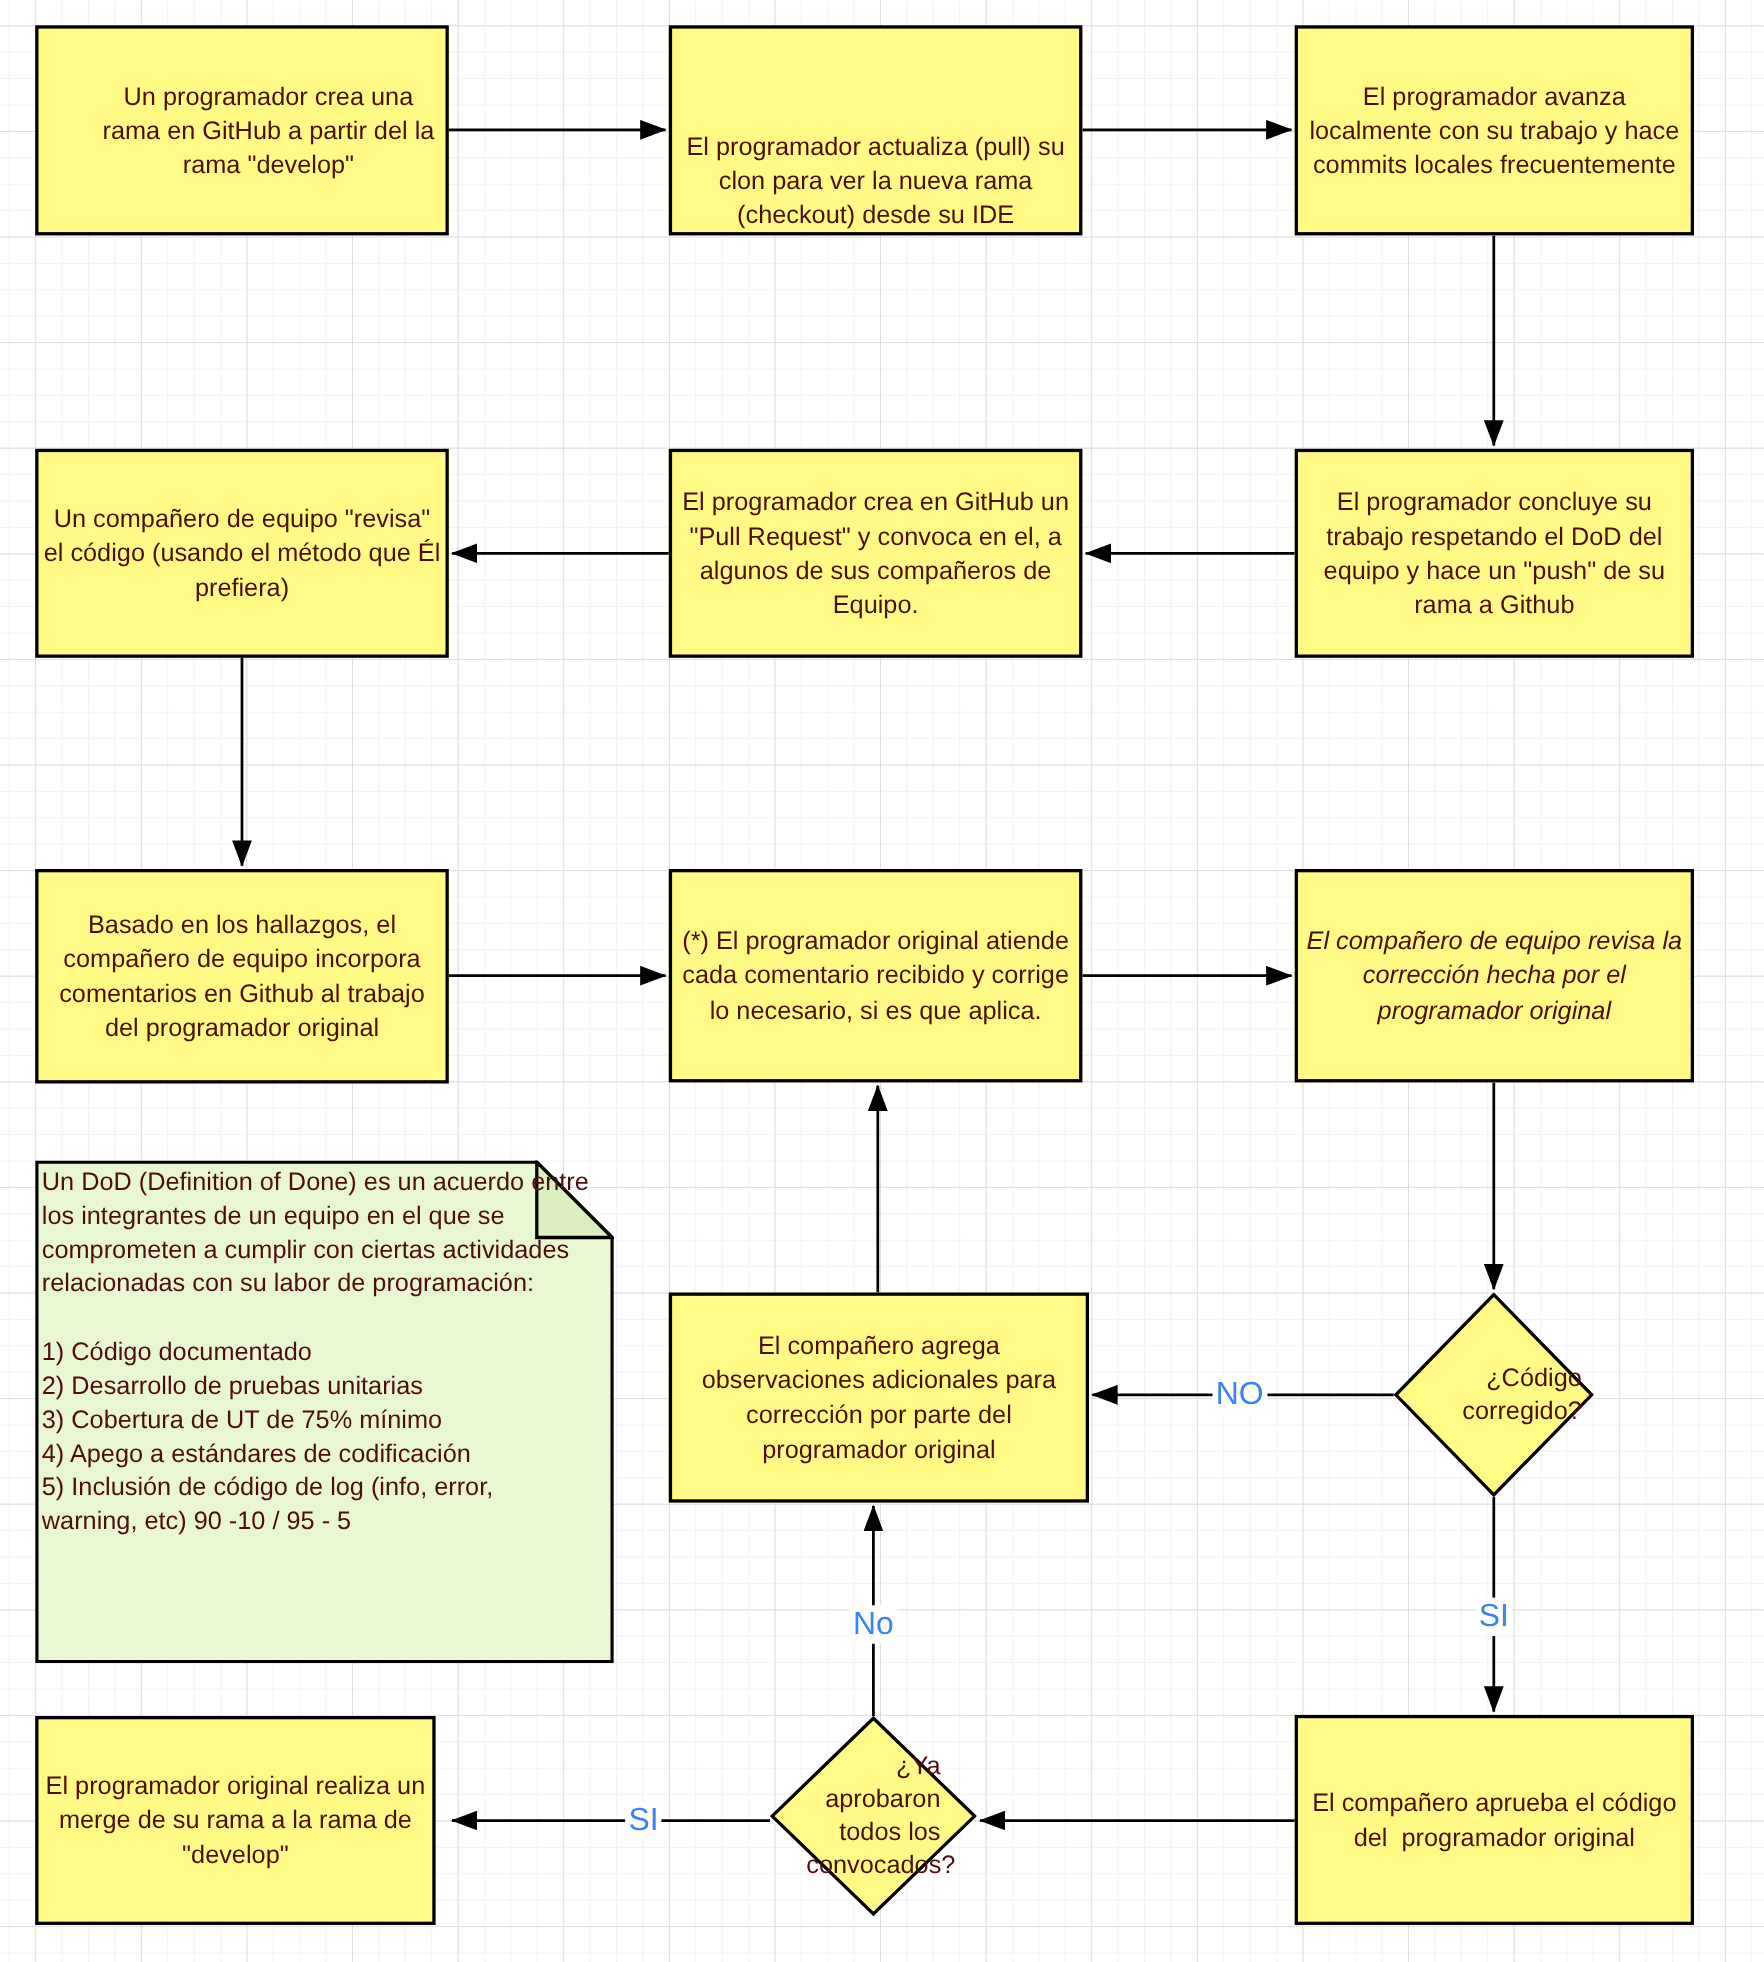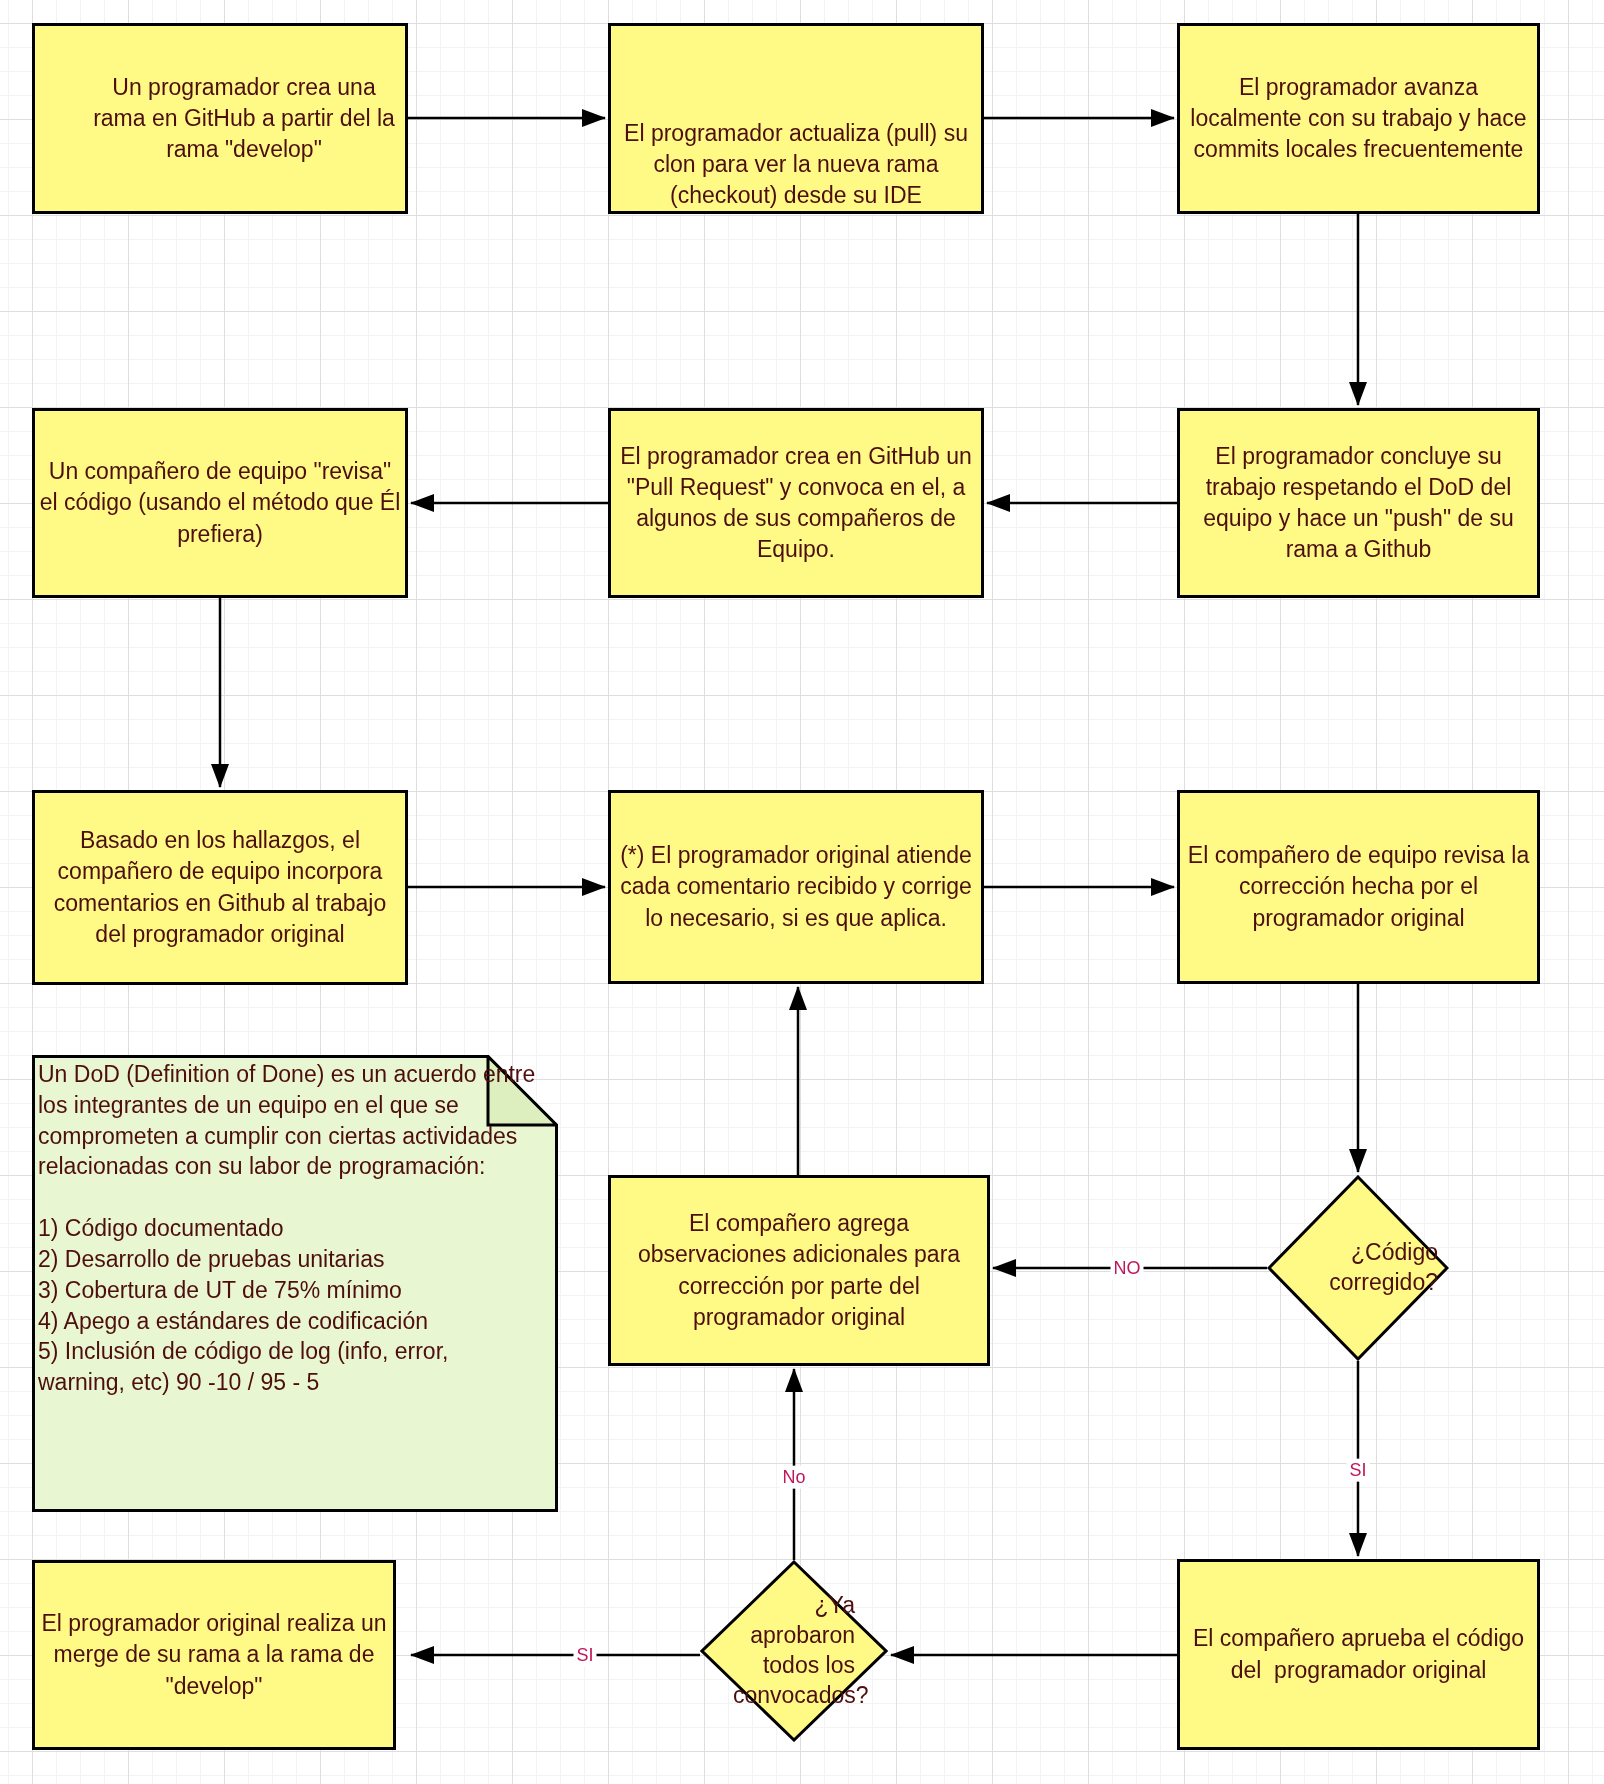"El compañero de equipo revisa" div.node { font-style: none -> italic }
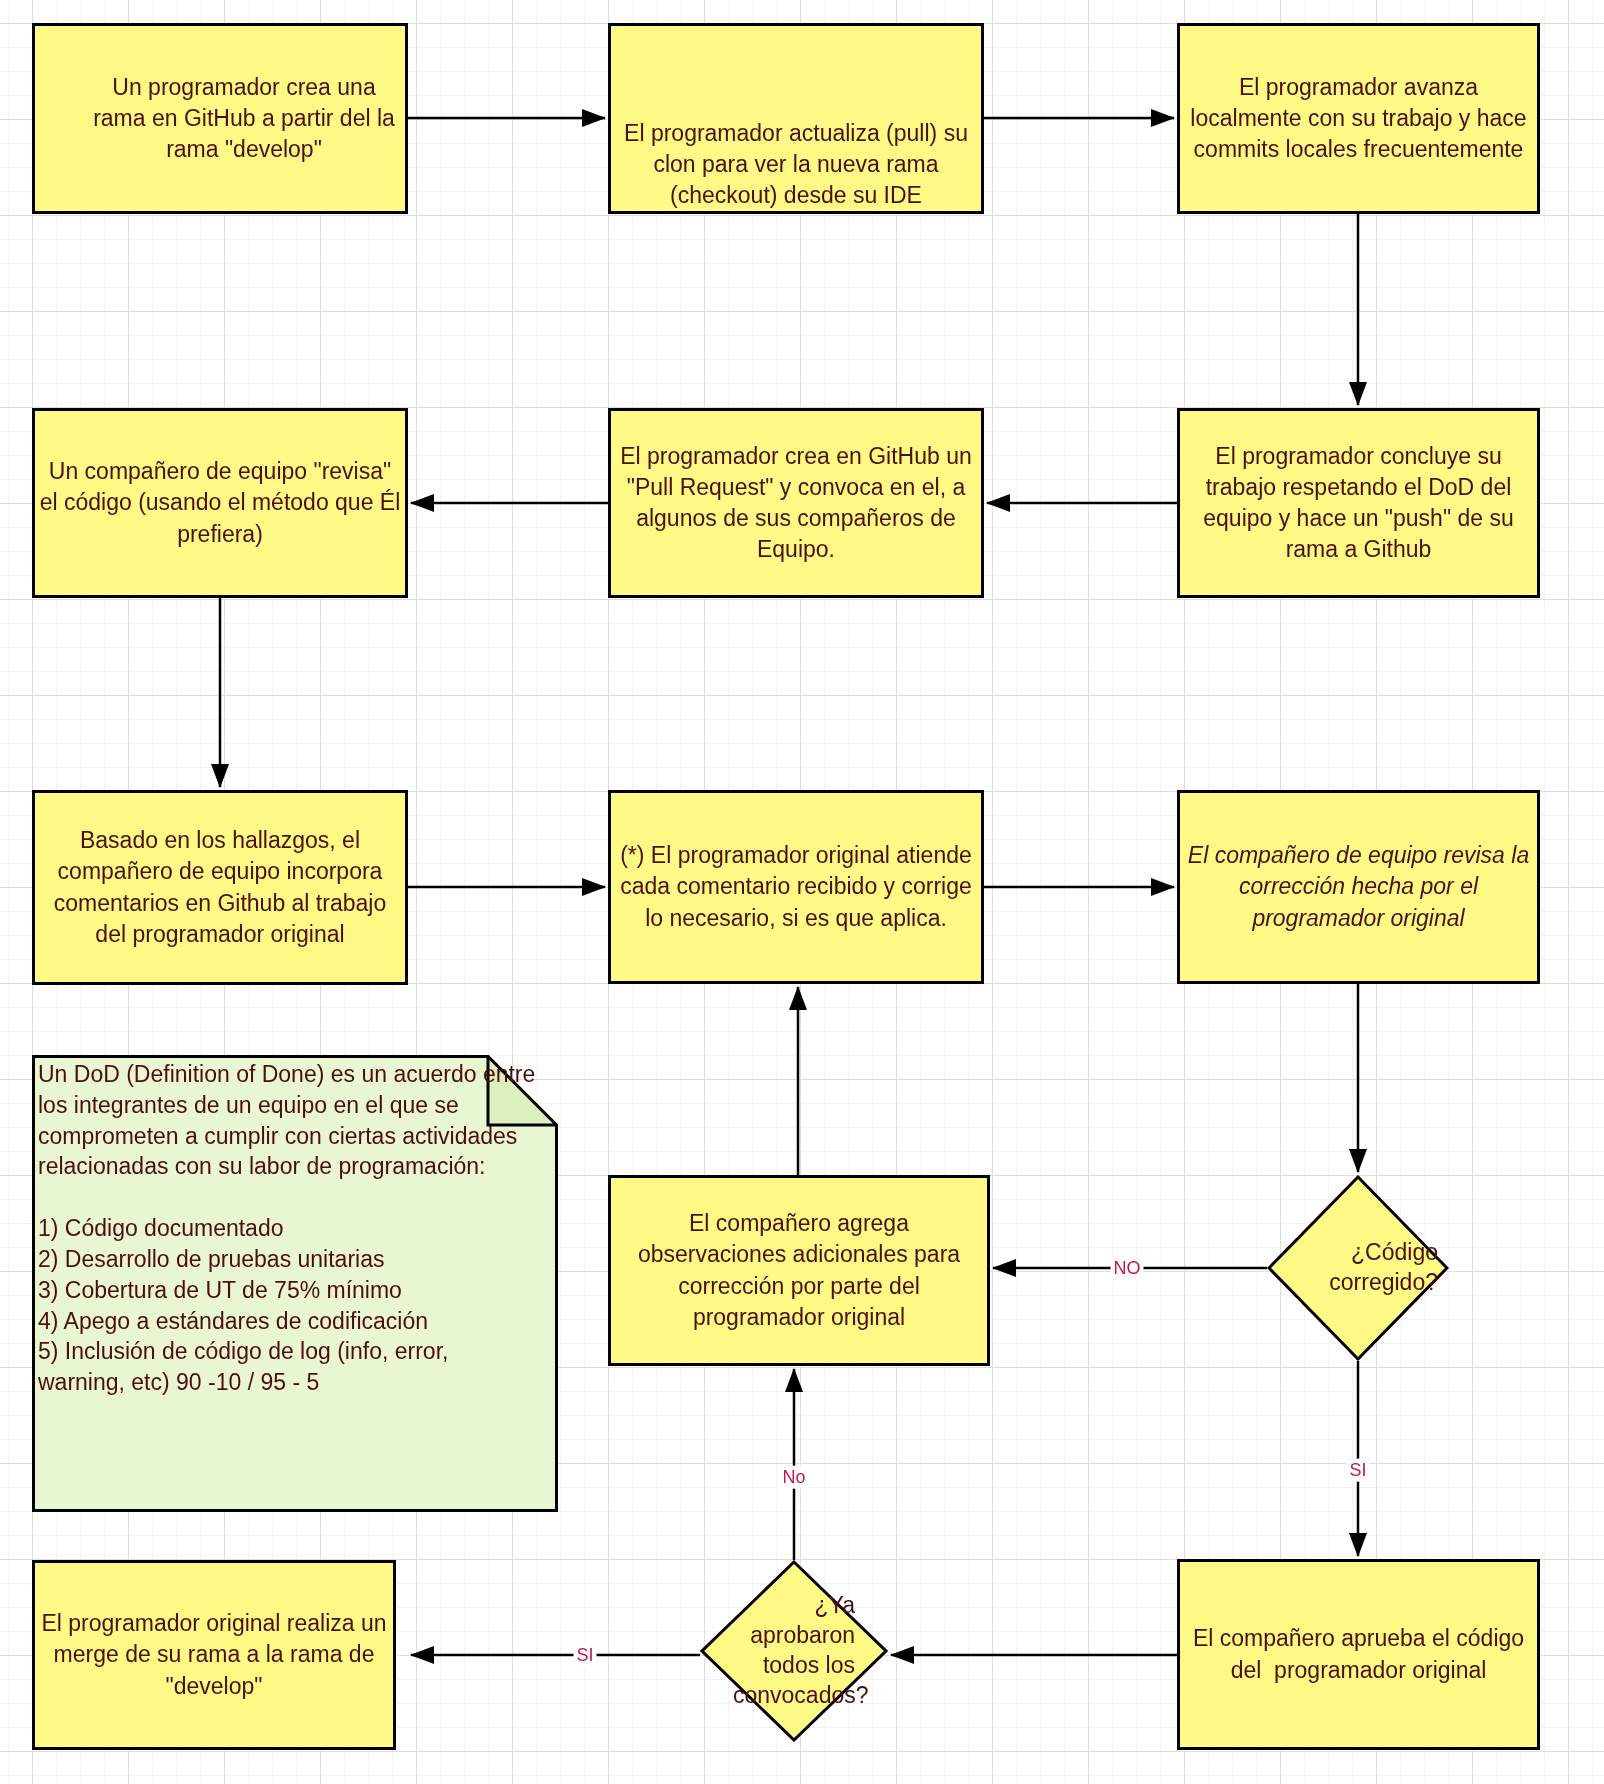"NO" .edge-label { color: #be185d -> #3b82f6; font-size: 18px -> 29px }
